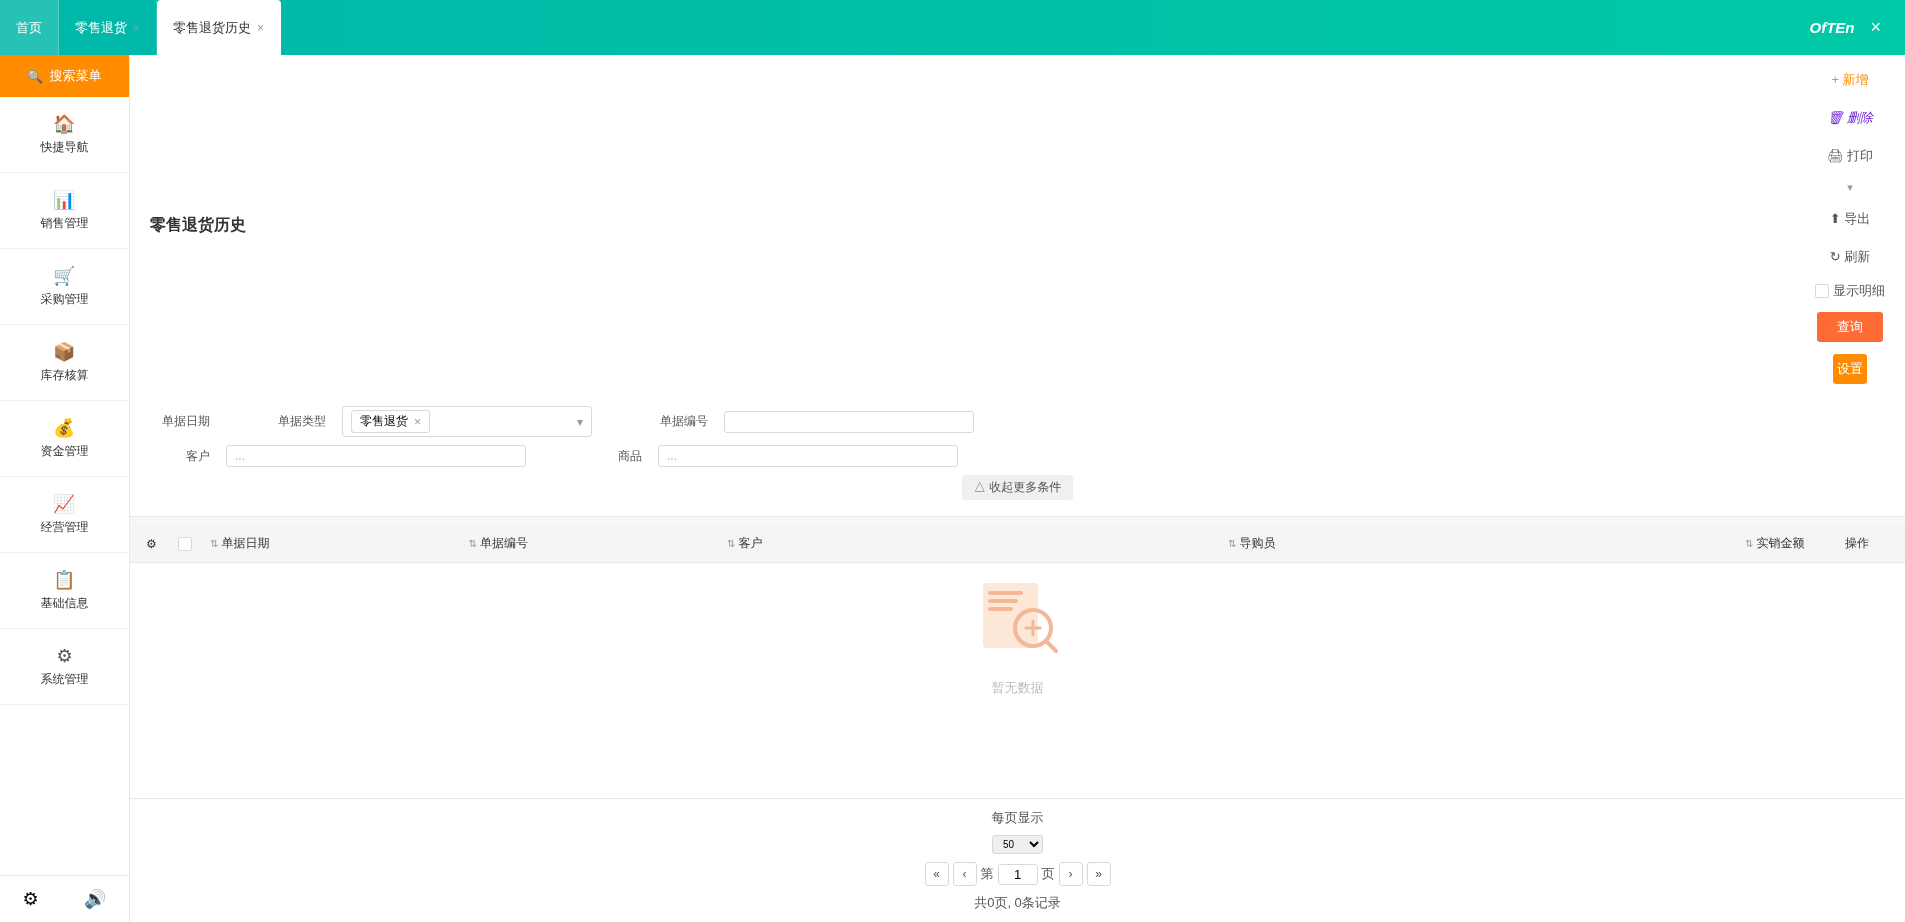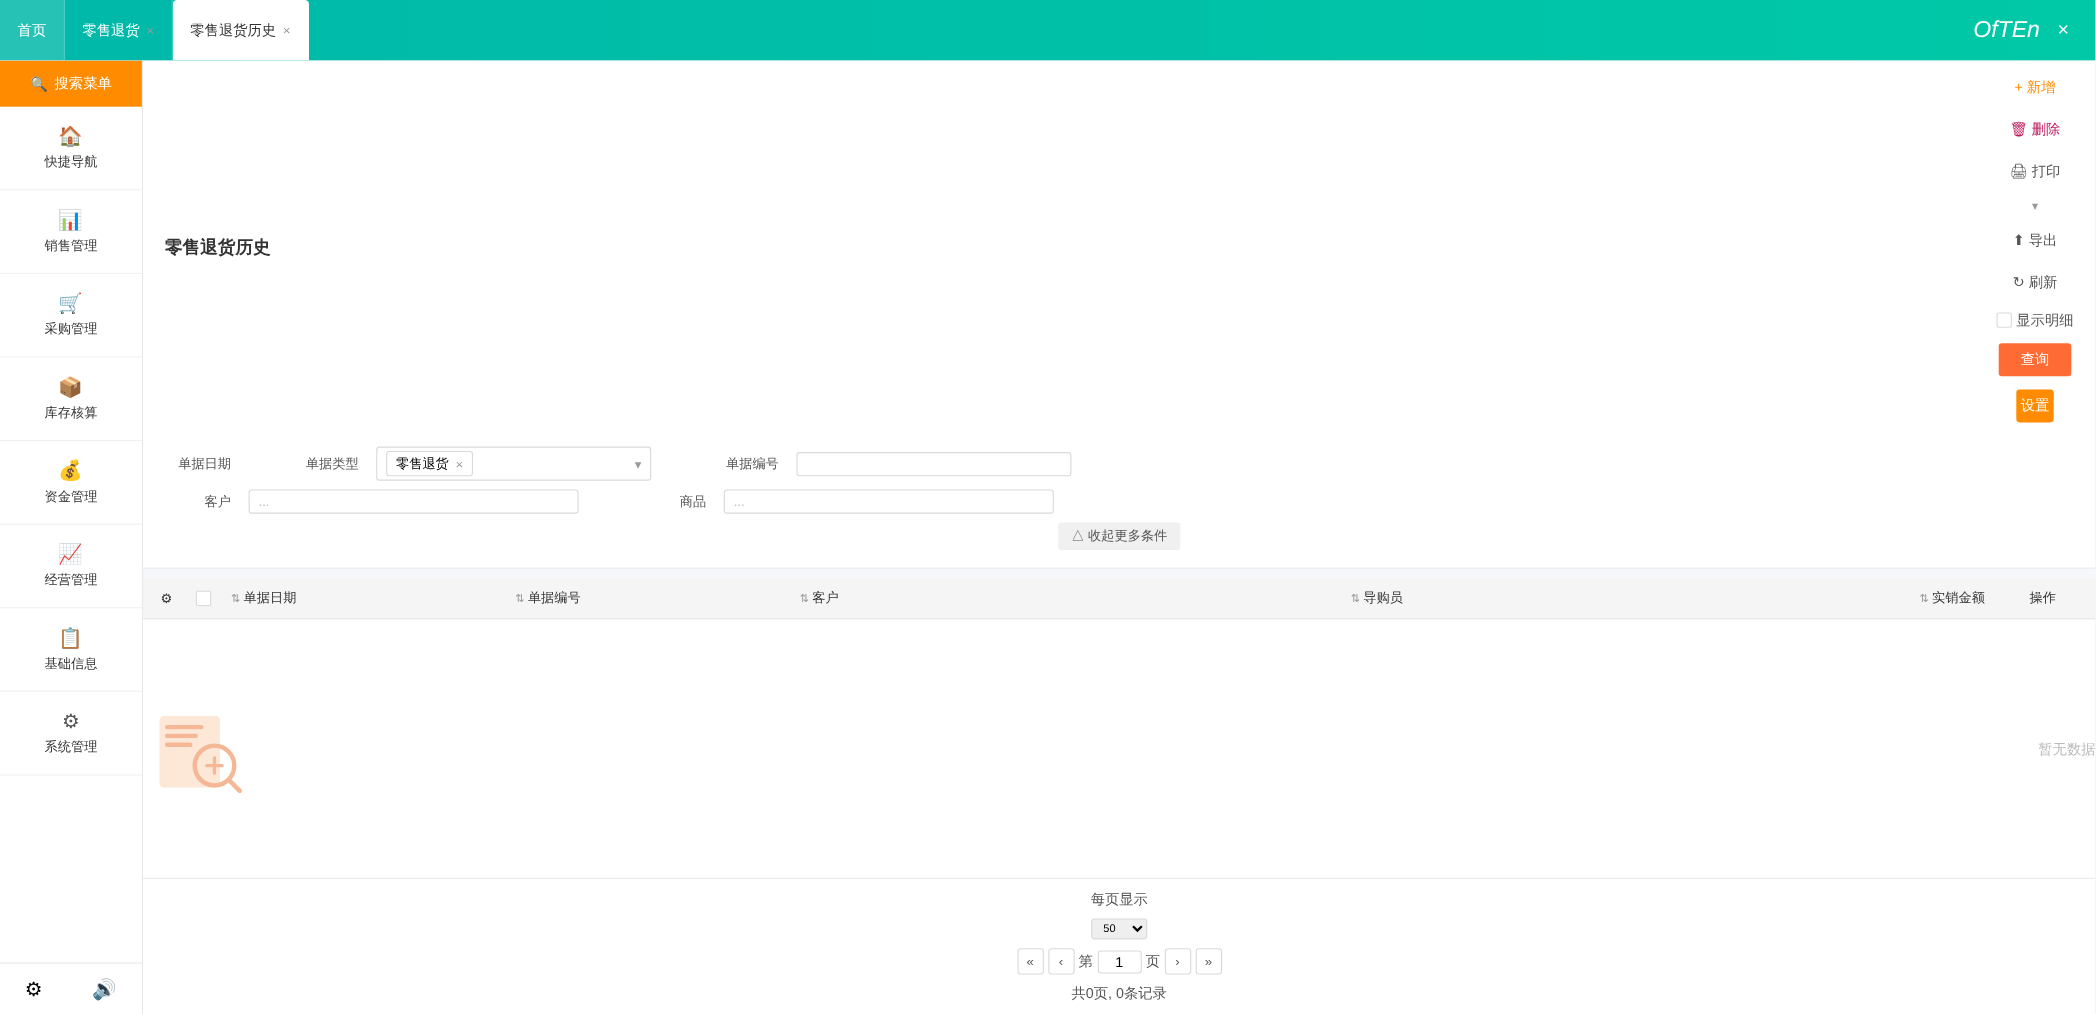"OfTEn" .brand-text { font-size: 21px -> 15px; font-weight: normal -> bold }
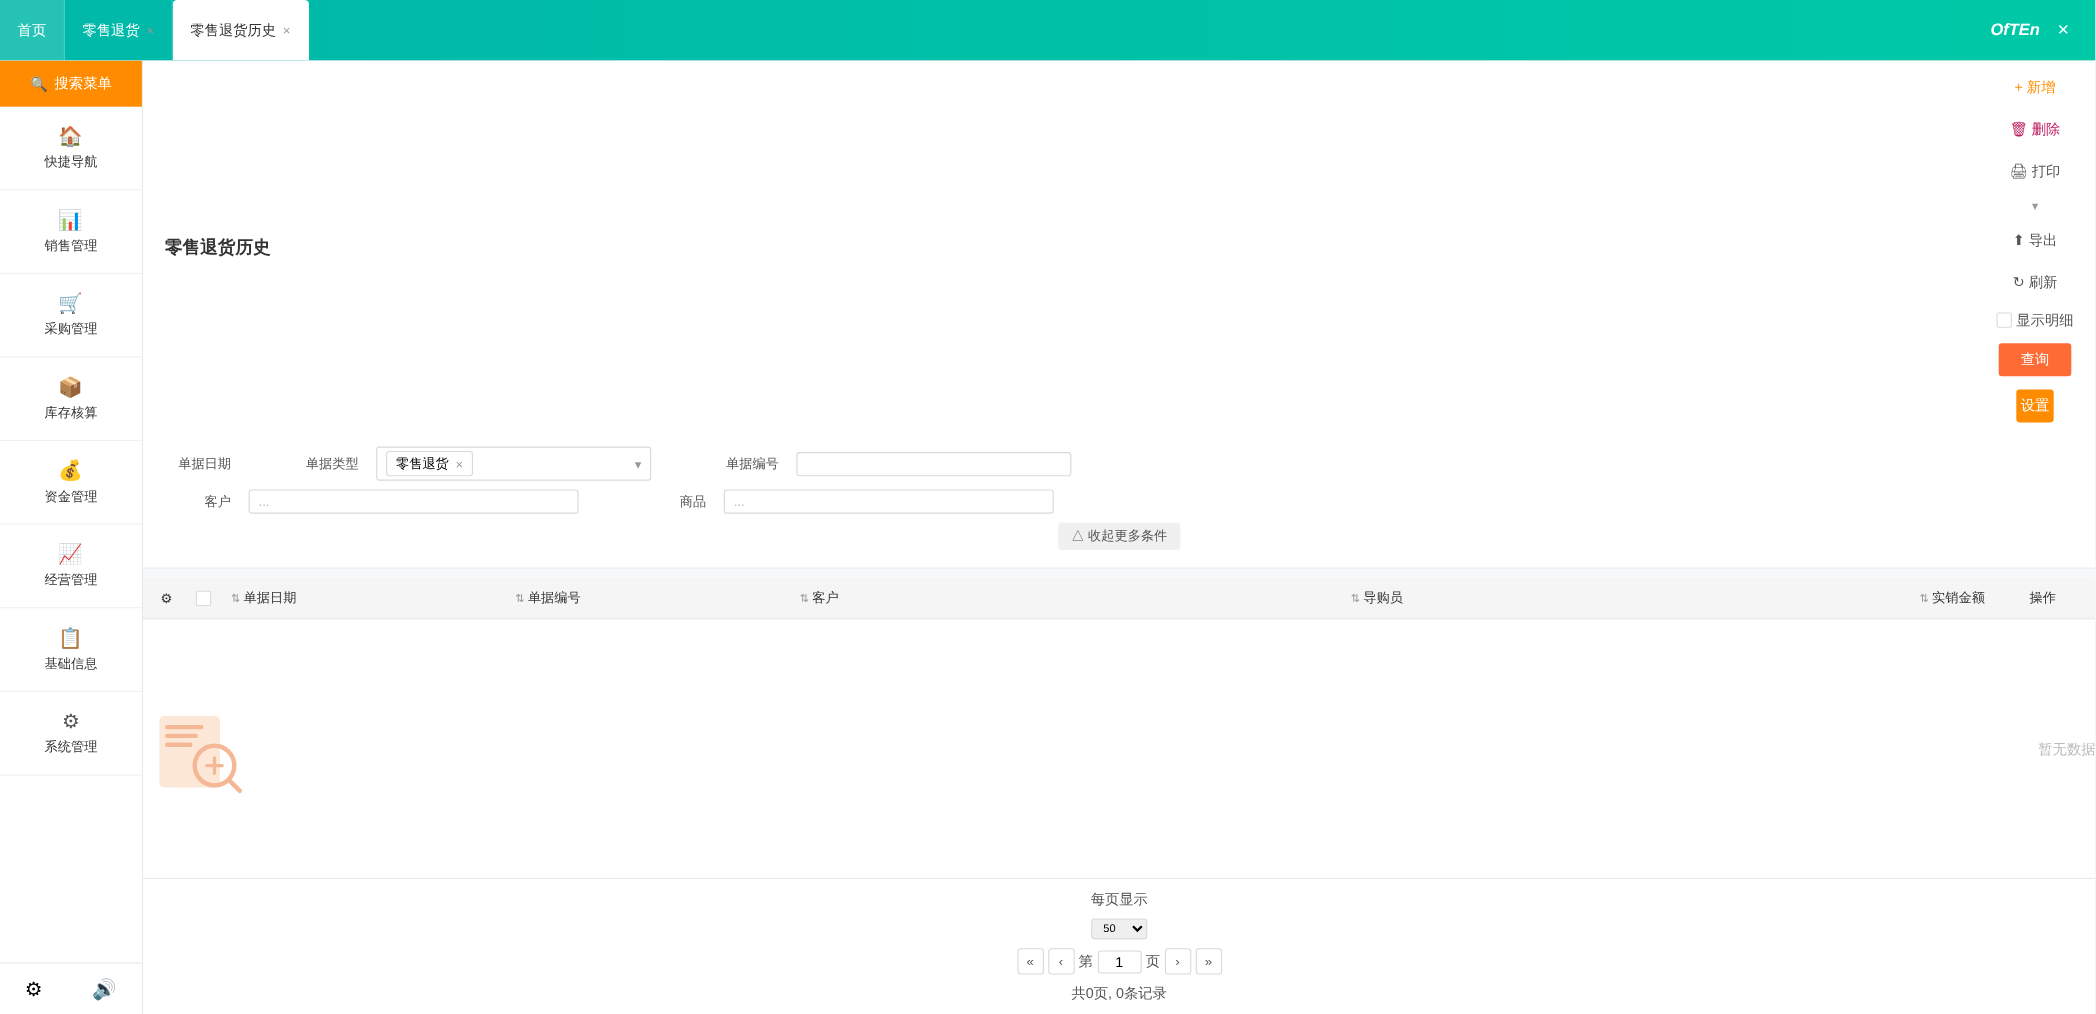"🗑 删除" .toolbar-btn.delete-btn { color: #be185d -> #6d28d9; font-style: none -> italic }
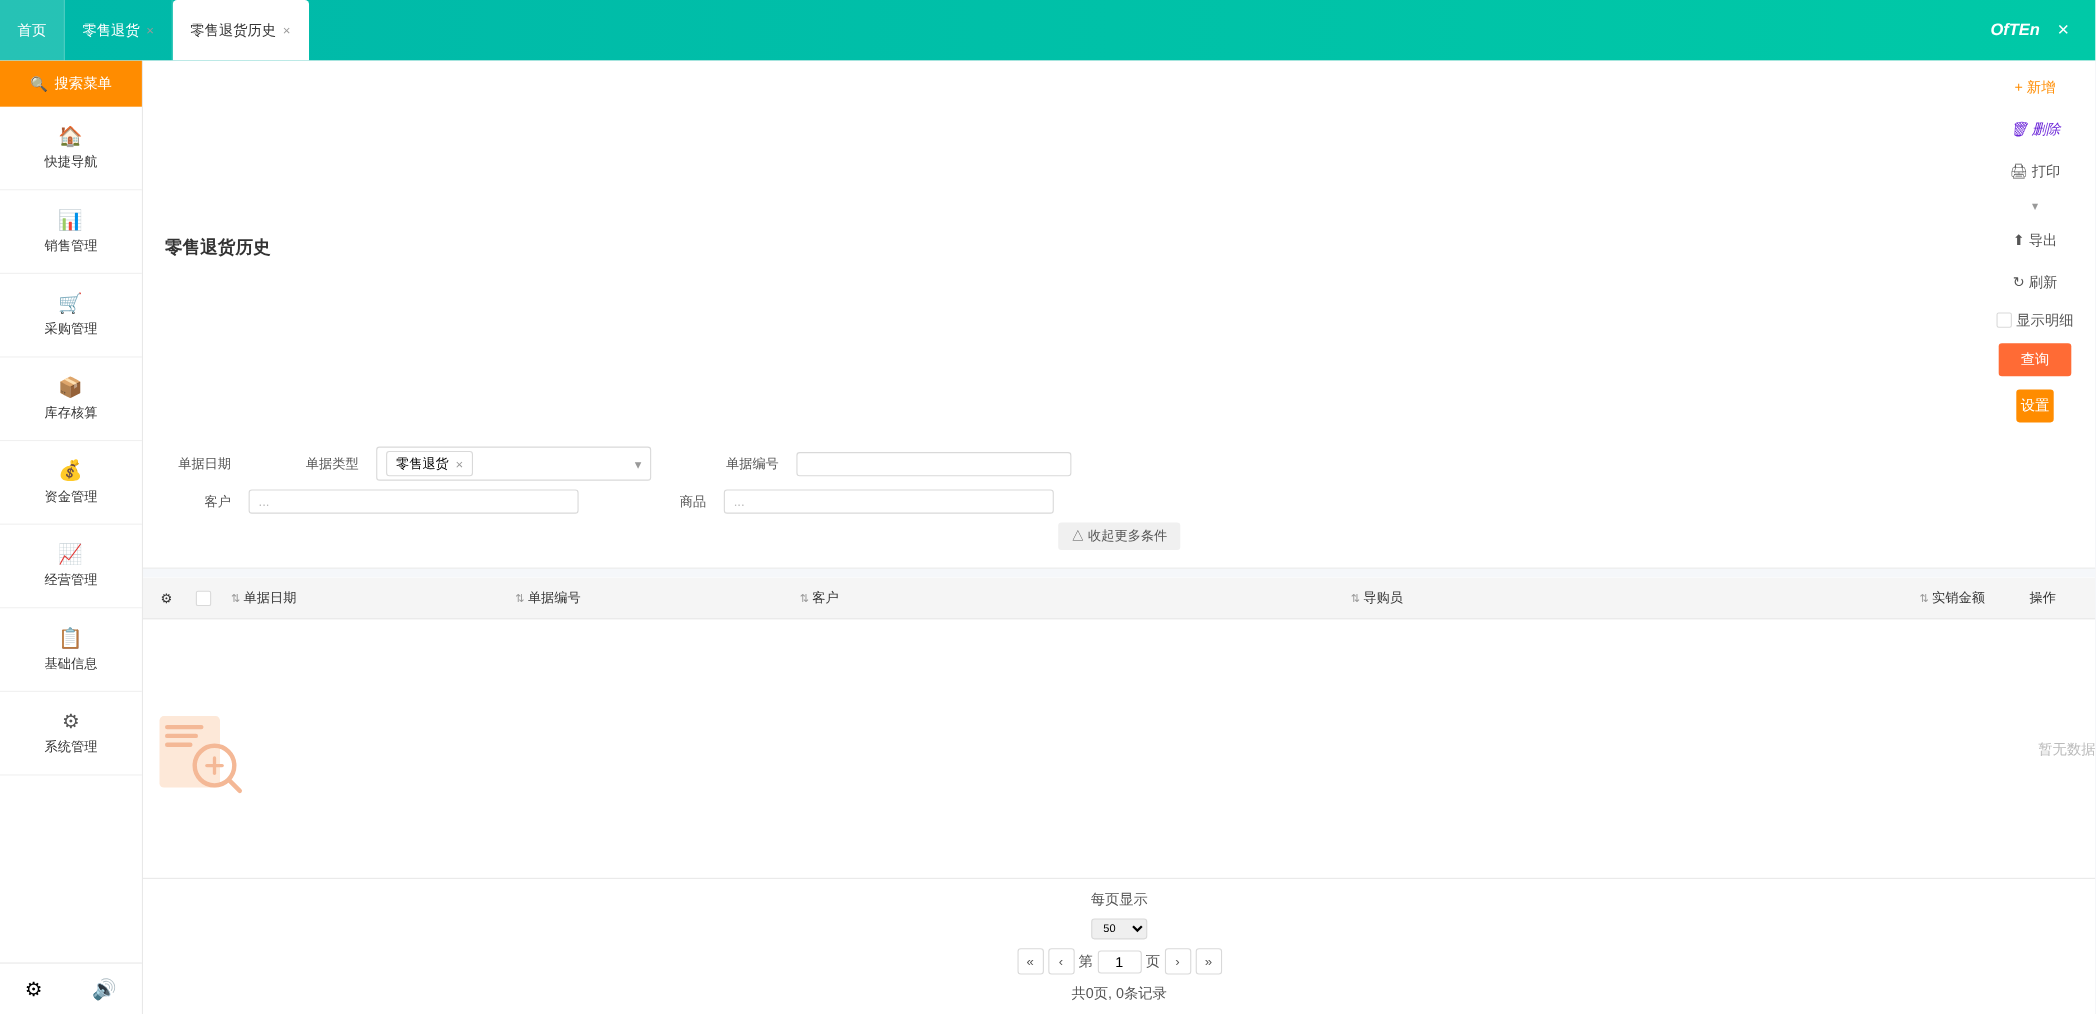"暂无数据" .empty-state { flex-direction: row -> column; justify-content: space-between -> flex-start }
